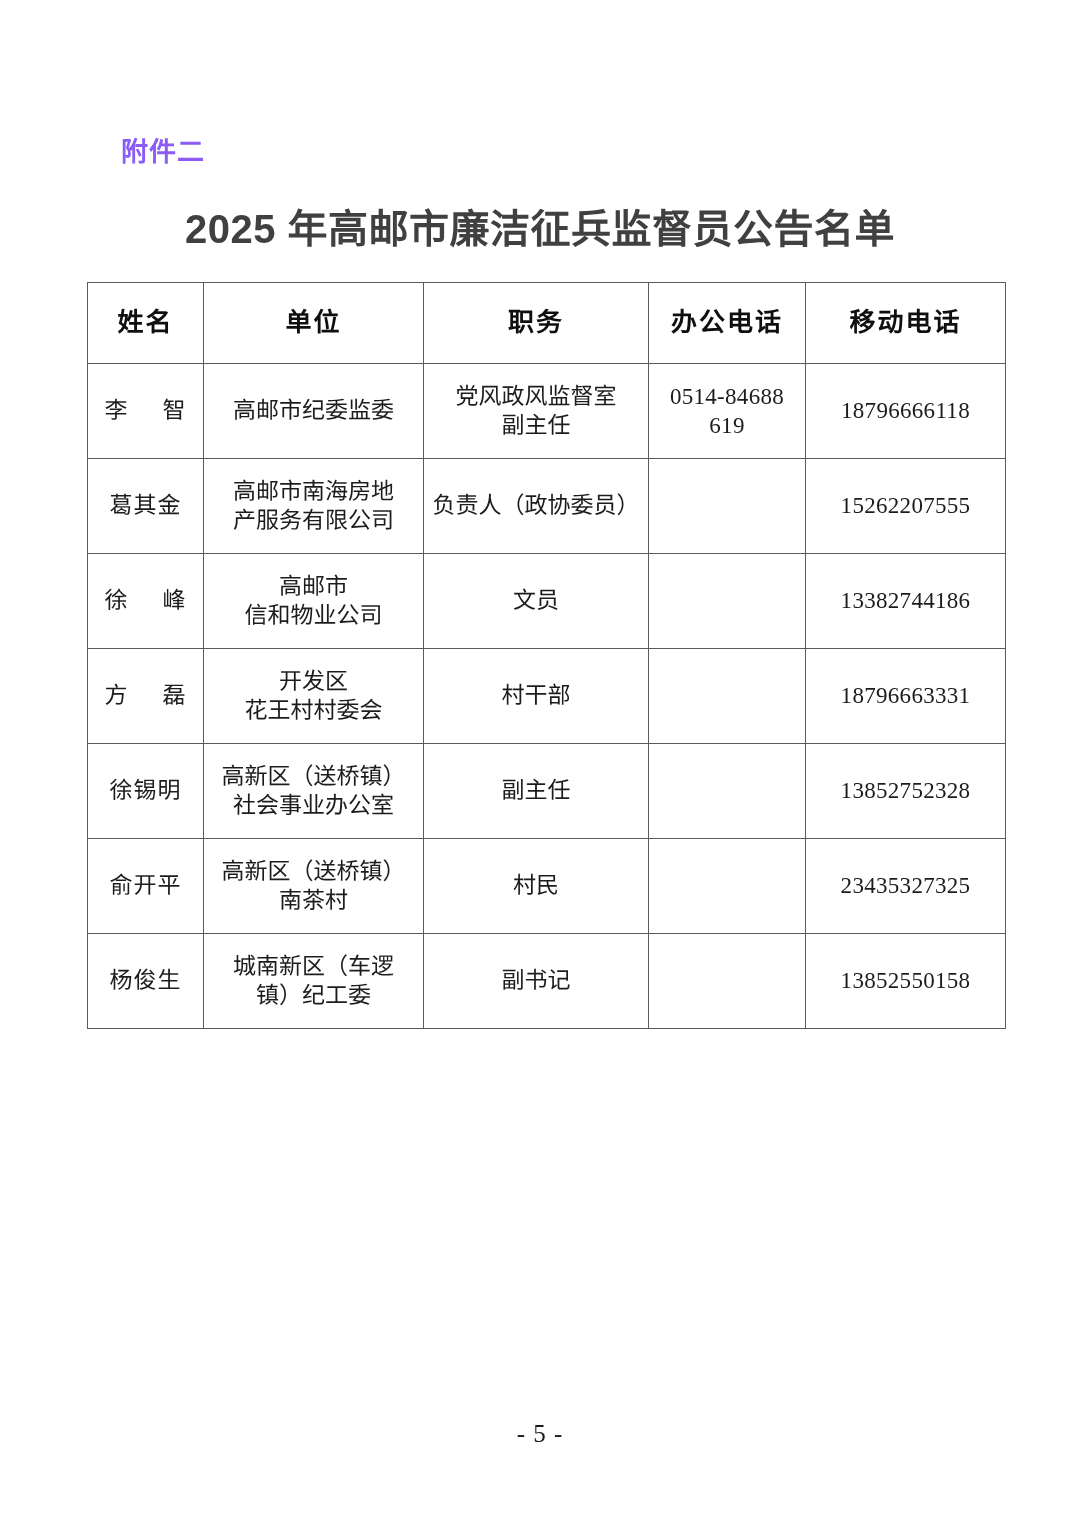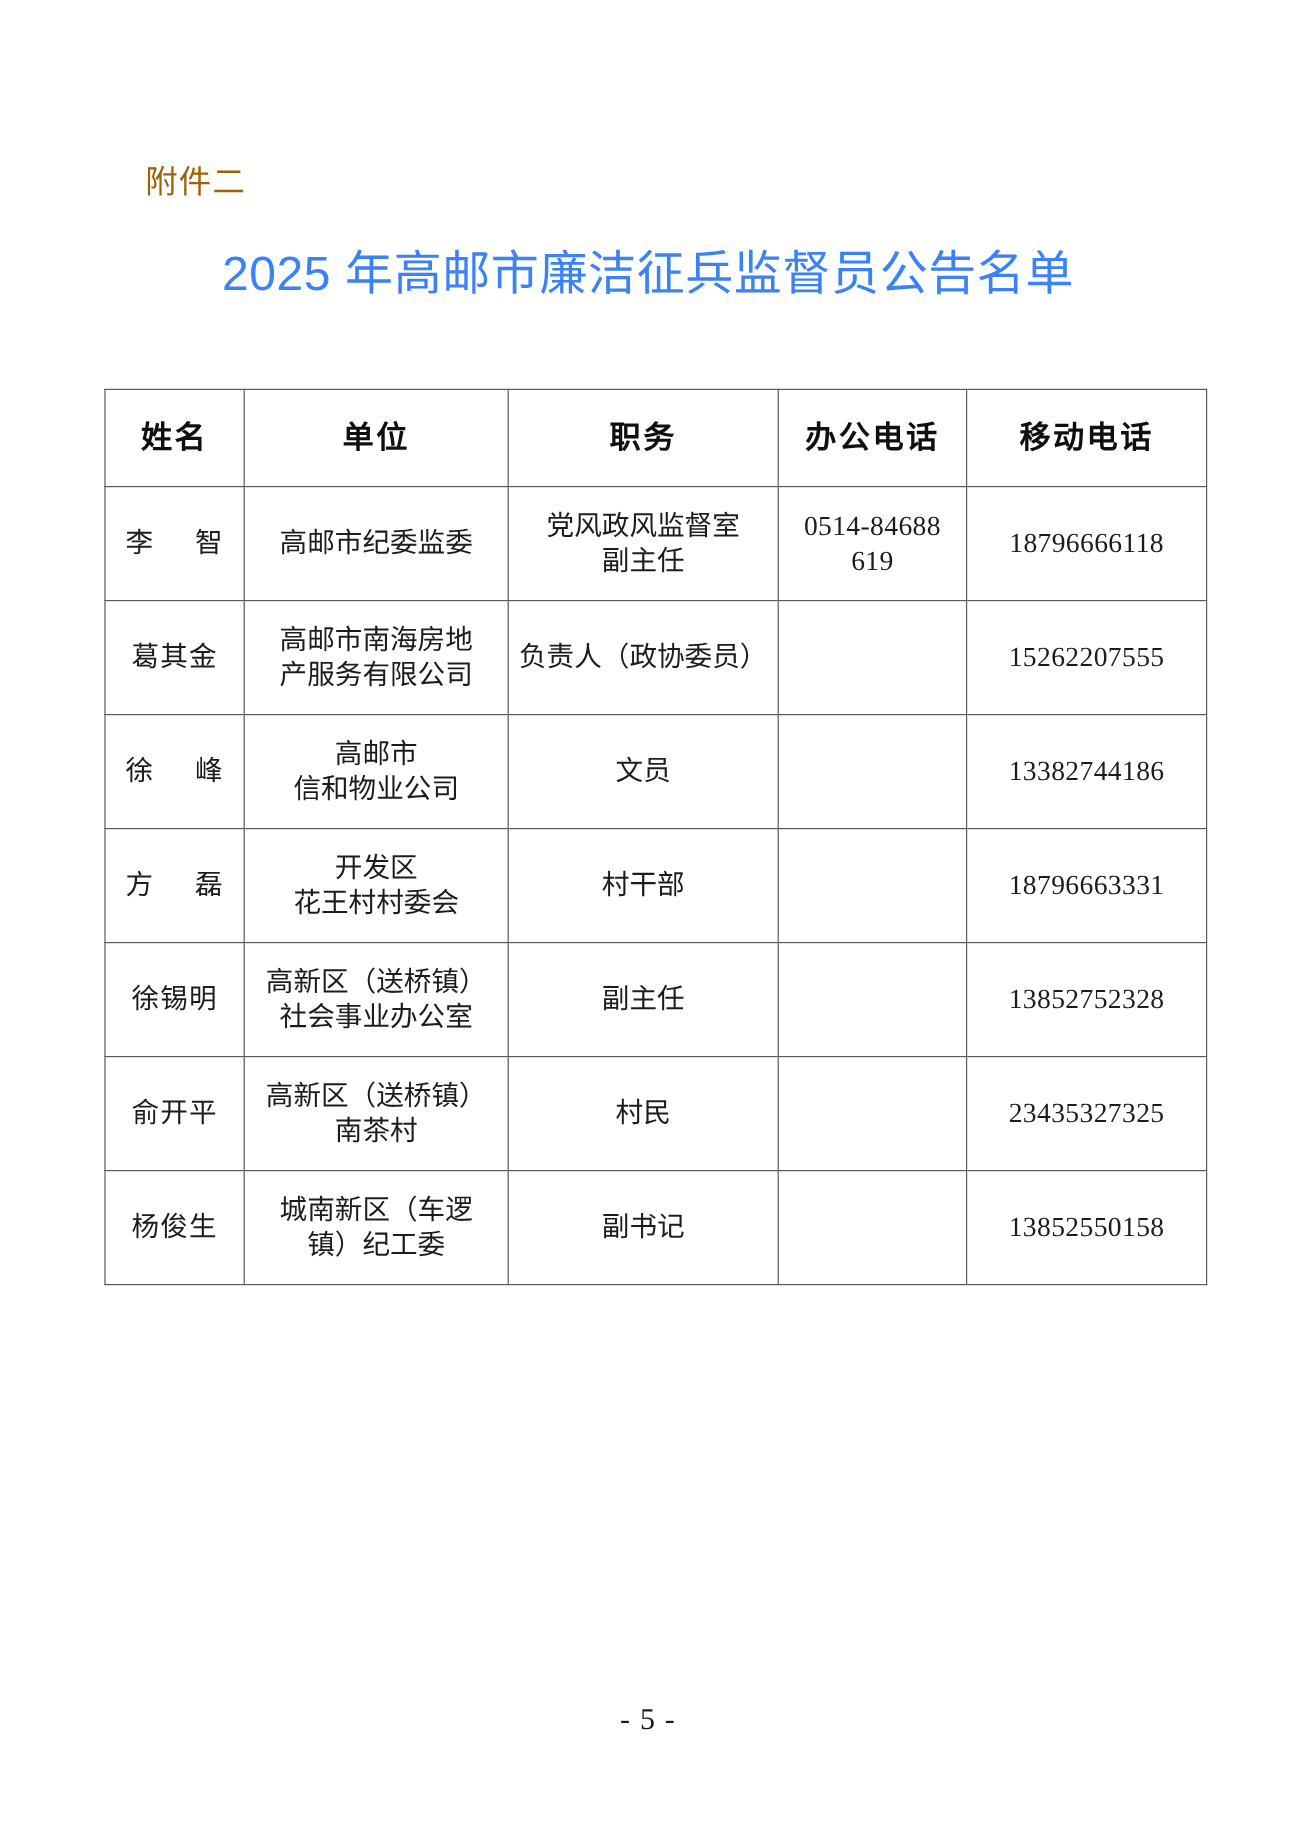"附件二" .attachment-label { color: #a16207 -> #8b5cf6; font-weight: normal -> bold }
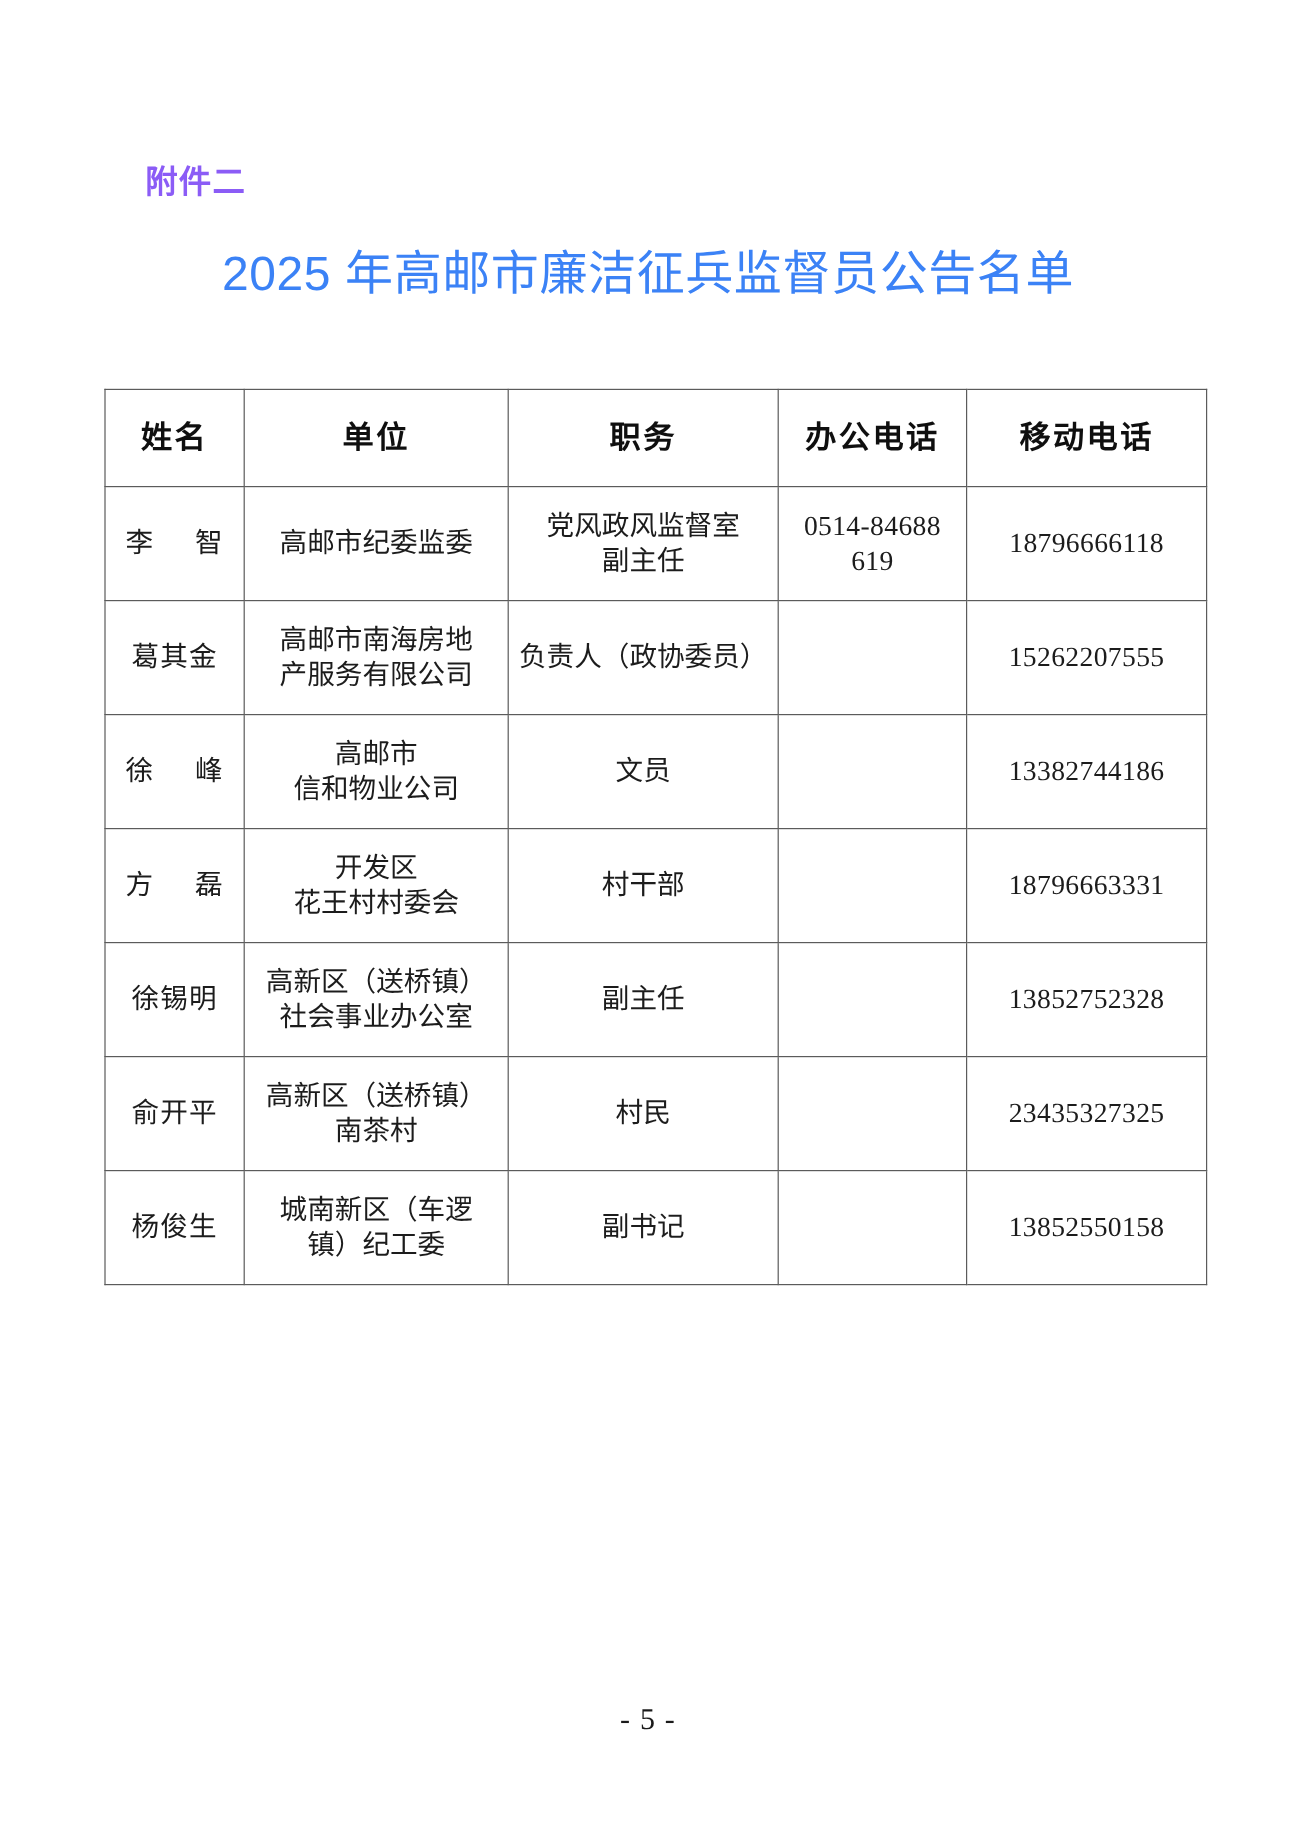"2025 年高邮市廉洁征兵监督员公告名单" .doc-title { color: #3b82f6 -> #404040; font-weight: normal -> bold }
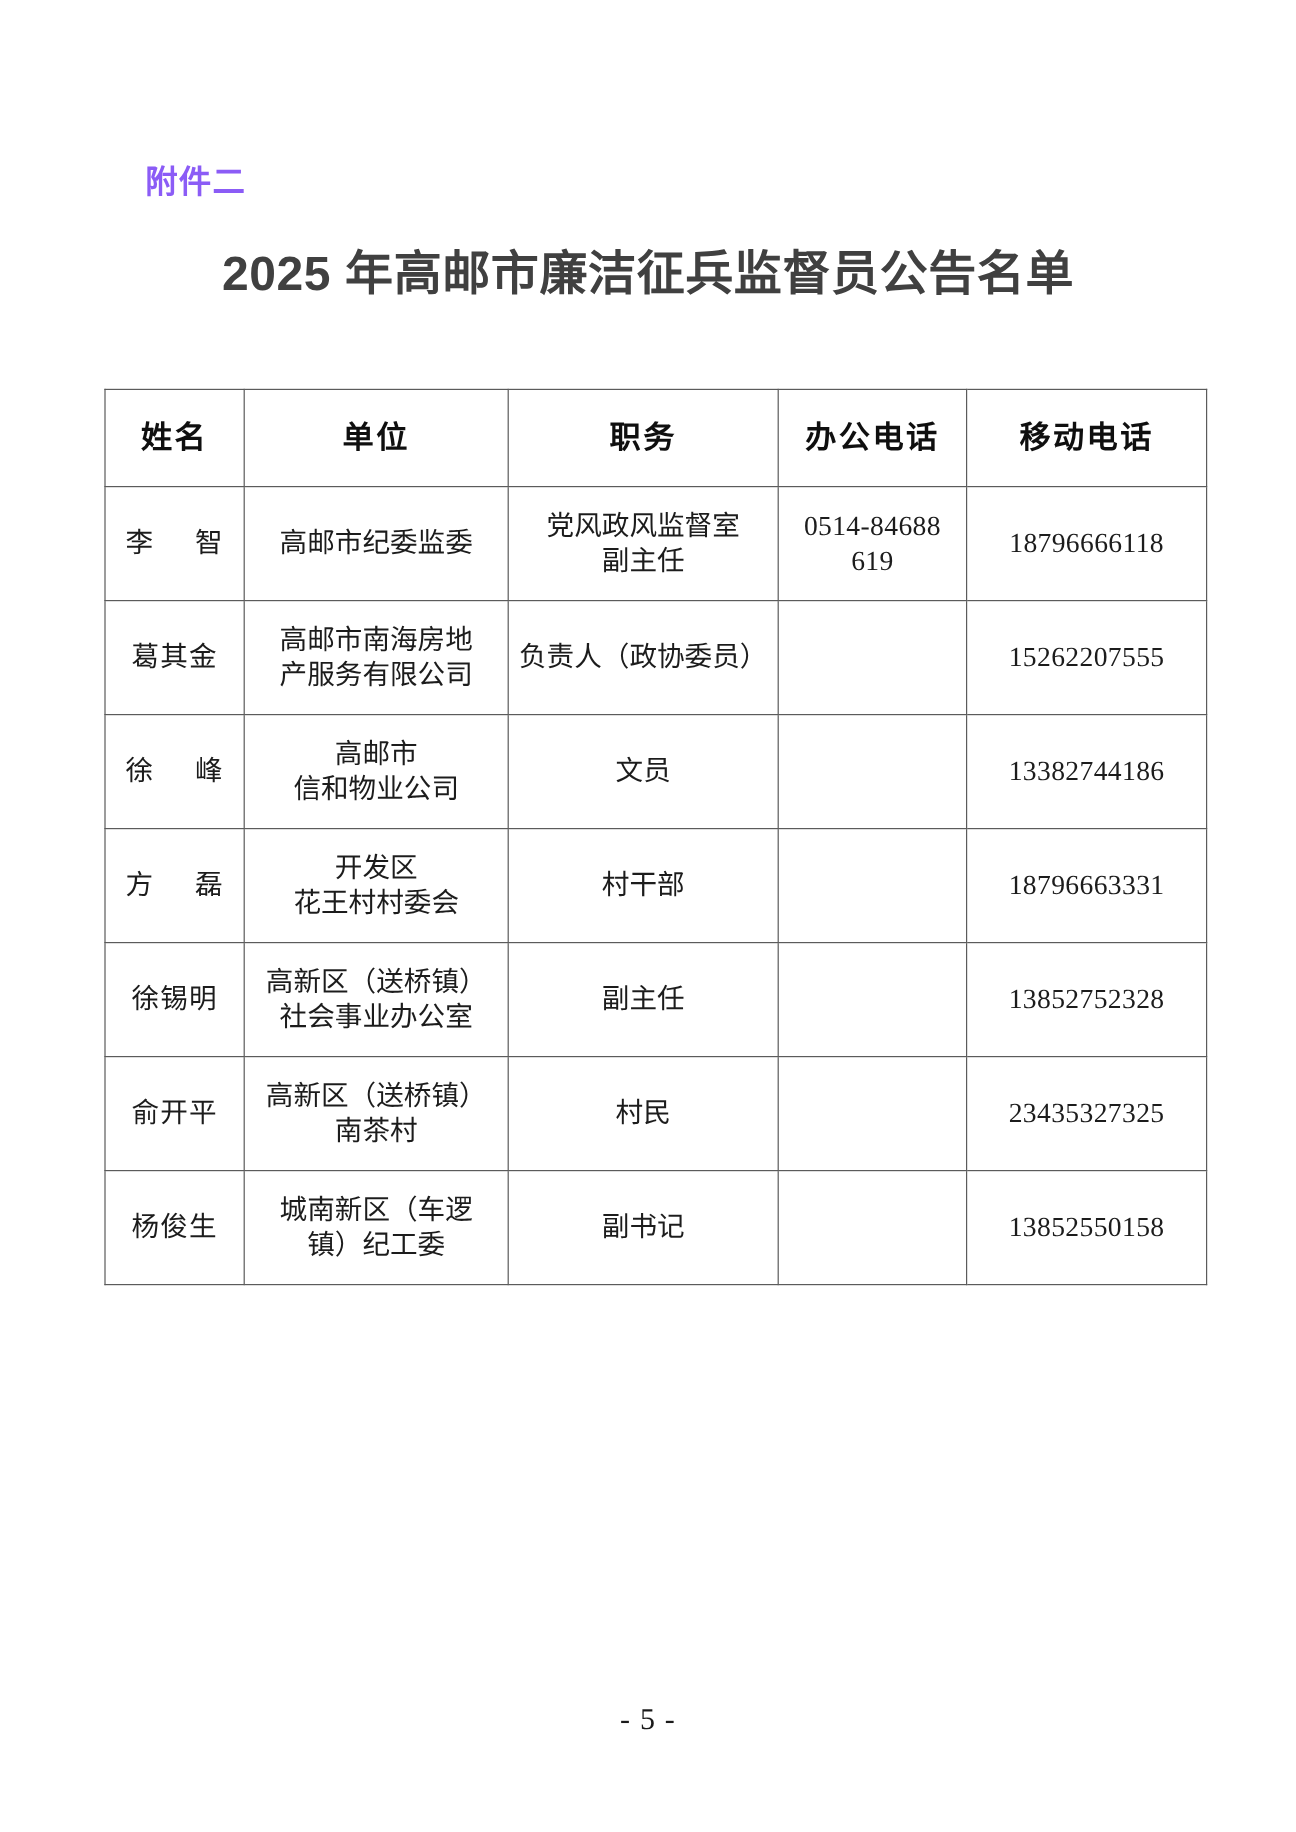"姓名" table.roster { margin-top: 42px -> none }
